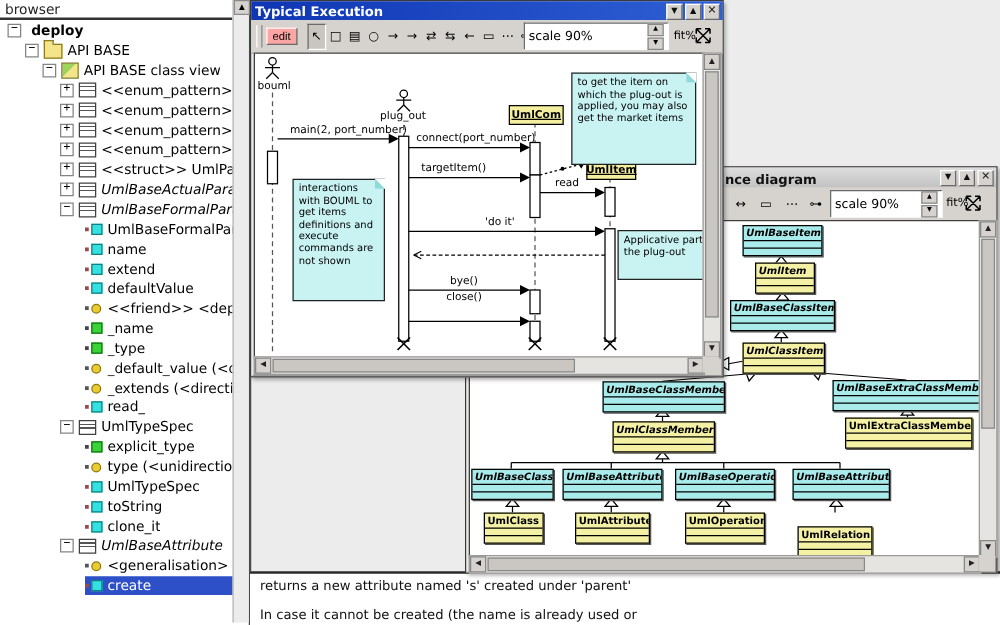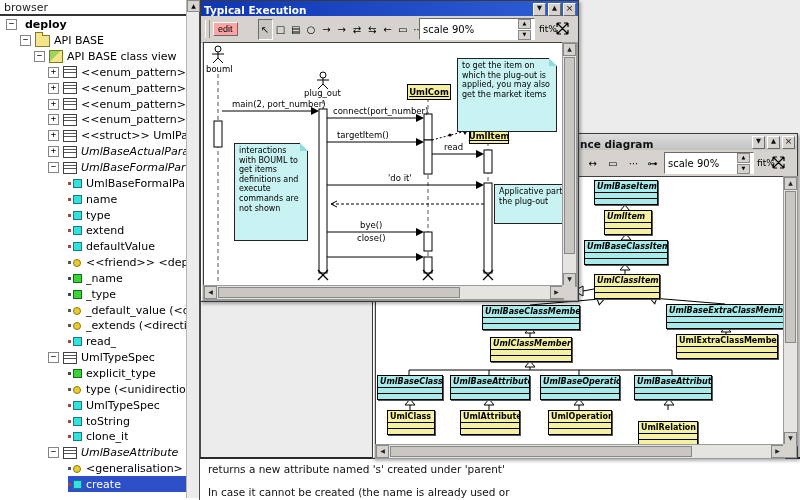"edit" .btn { margin-right: 20px -> 8px }
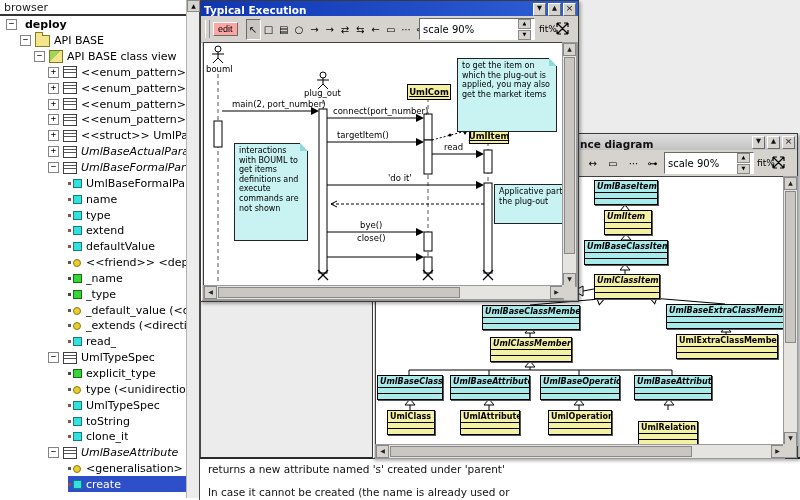"type" div.trow { html: <div> <span> <span></span> <span>type</span> </span> </div> -> none }
